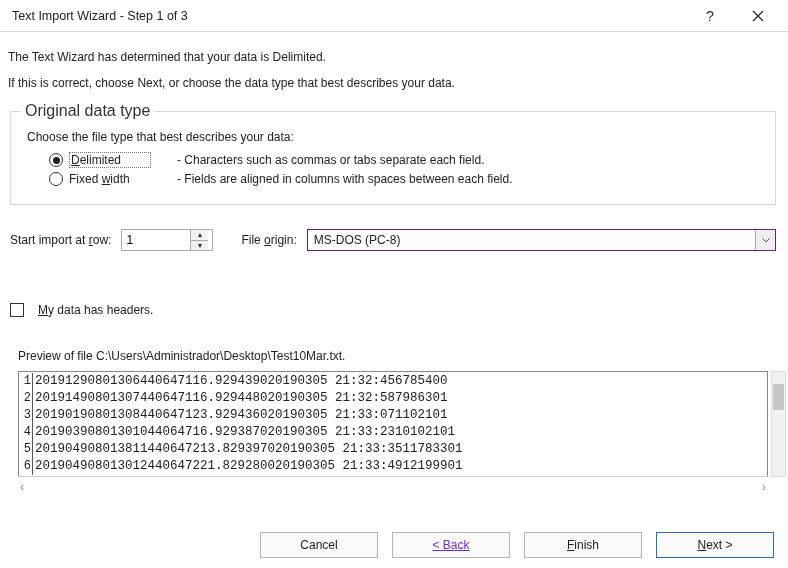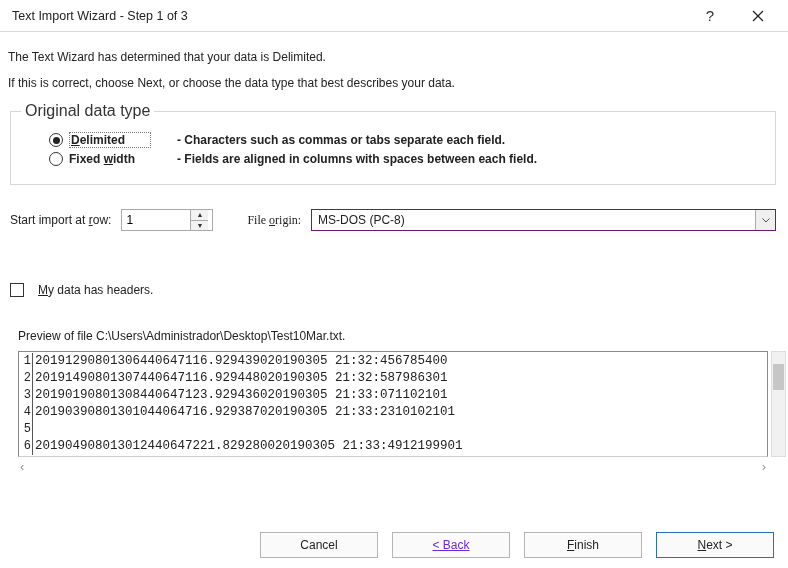"Choose the file type that" div.choose-label { html: none -> <div>Choose the file type that best describes your data:</div> }
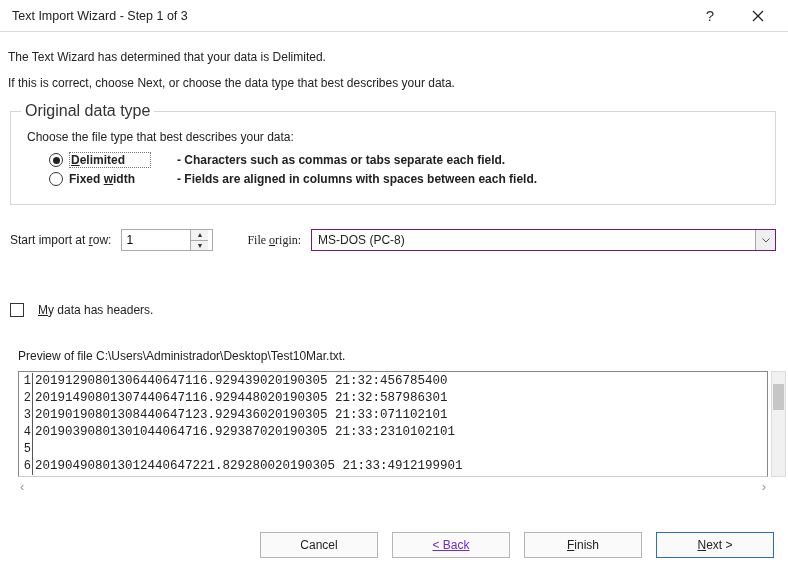"Delimited" .radio-row { font-weight: bold -> none }
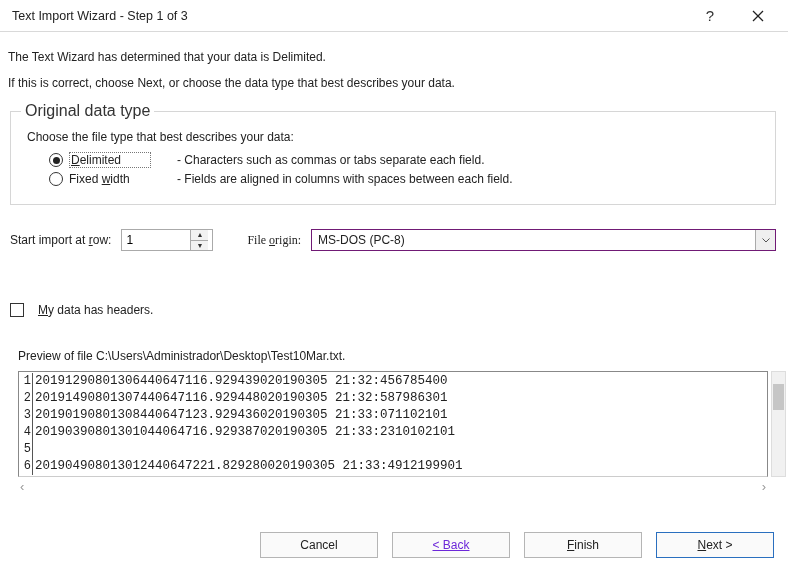"File origin:" .origin-lbl { font-family: Liberation Serif, serif -> none; margin-left: 24px -> 18px }
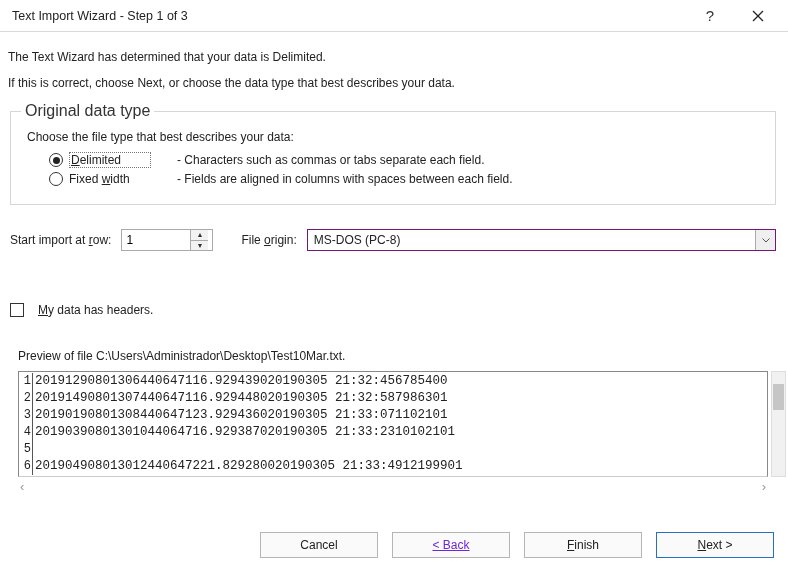"201904908013811440647213.829397020190305" div.ltxt { html: none -> <div>201904908013811440647213.829397020190305 21:33:3511783301</div> }
